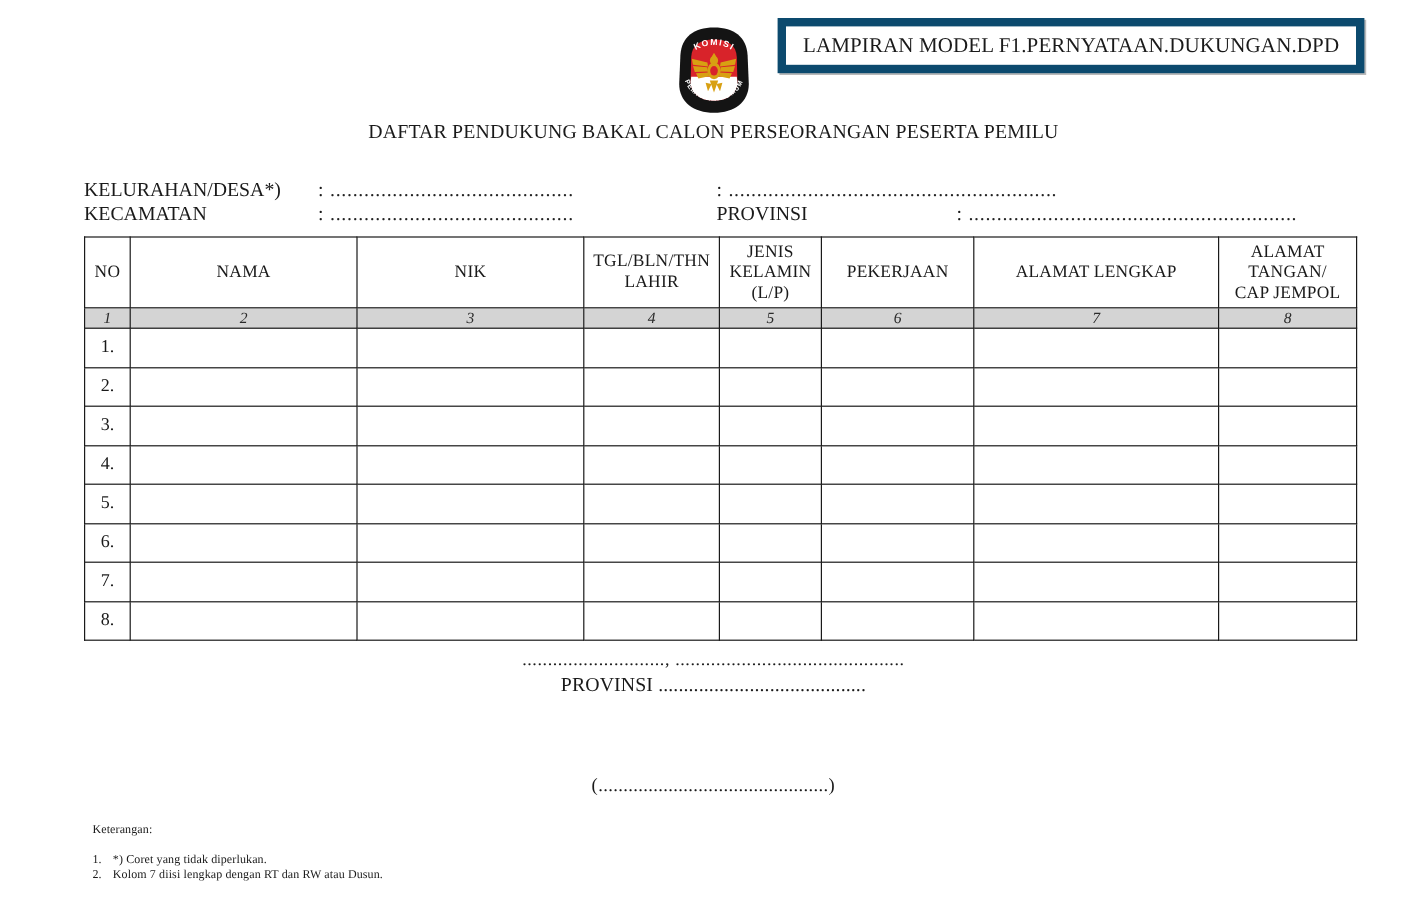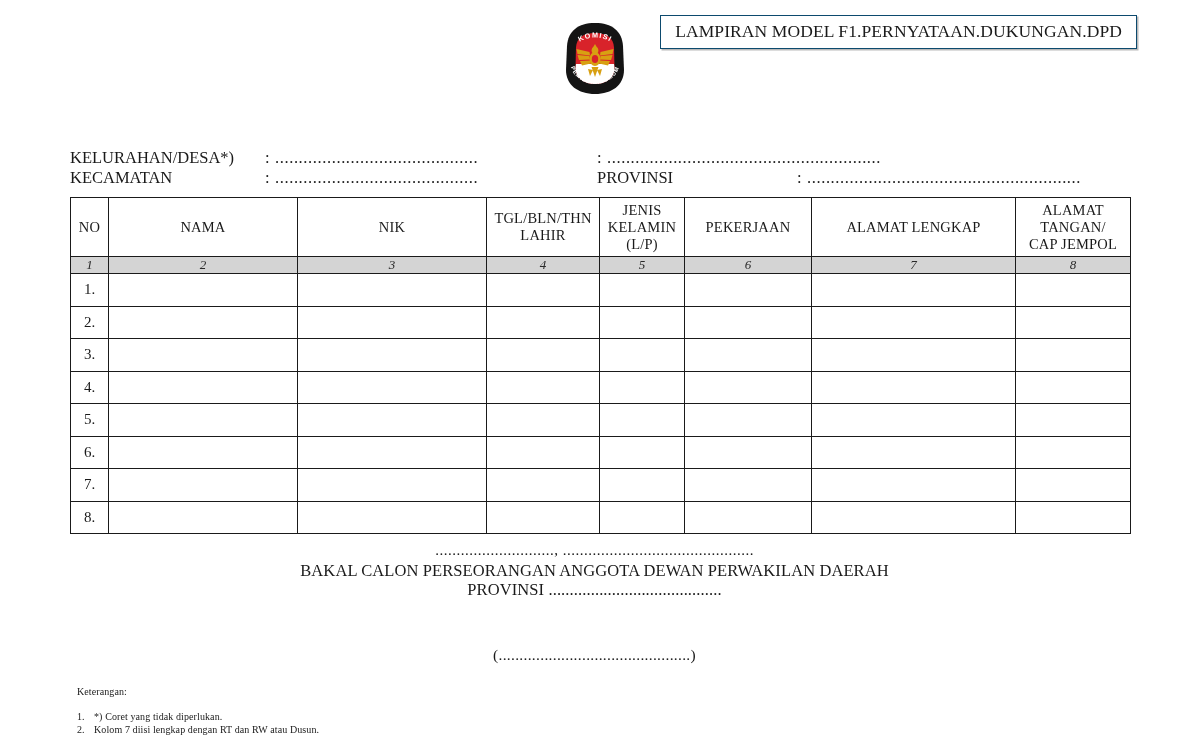"LAMPIRAN MODEL" .model-box { border: 1px solid #0c4a6e -> 7px solid #0c4a6e }
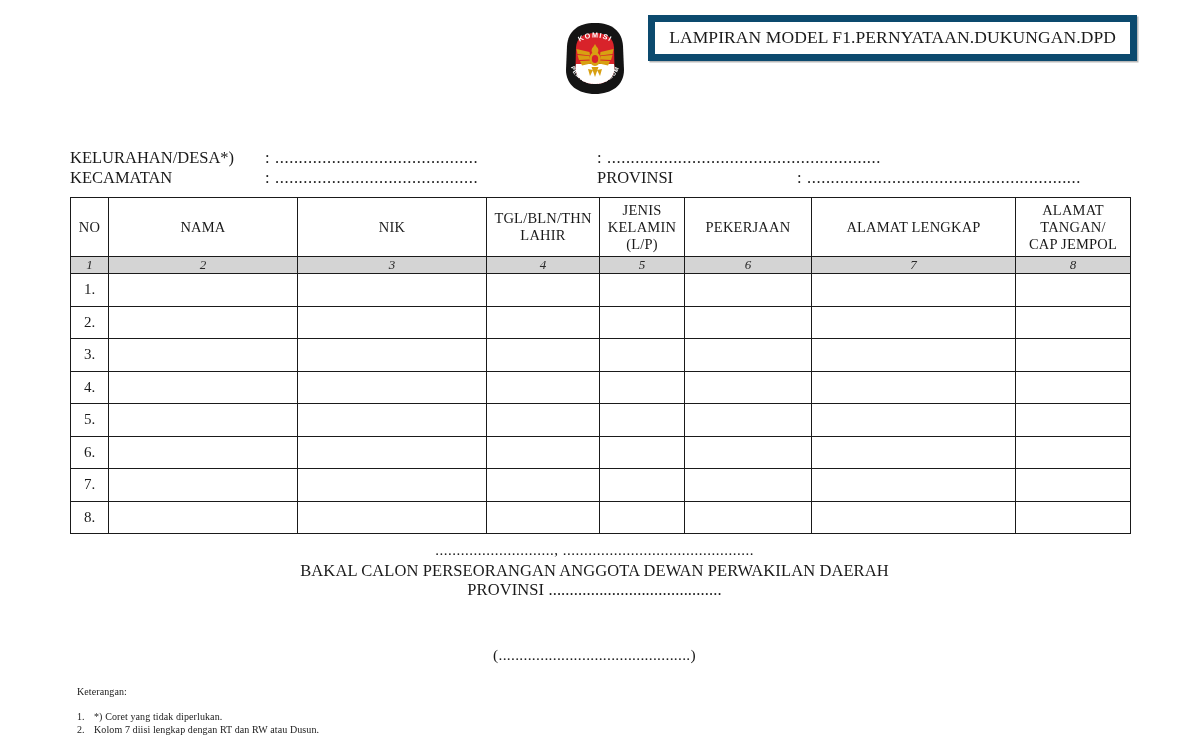"DAFTAR PENDUKUNG BAKAL CALON" div { html: none -> <div>DAFTAR PENDUKUNG BAKAL CALON PERSEORANGAN PESERTA PEMILU</div> }
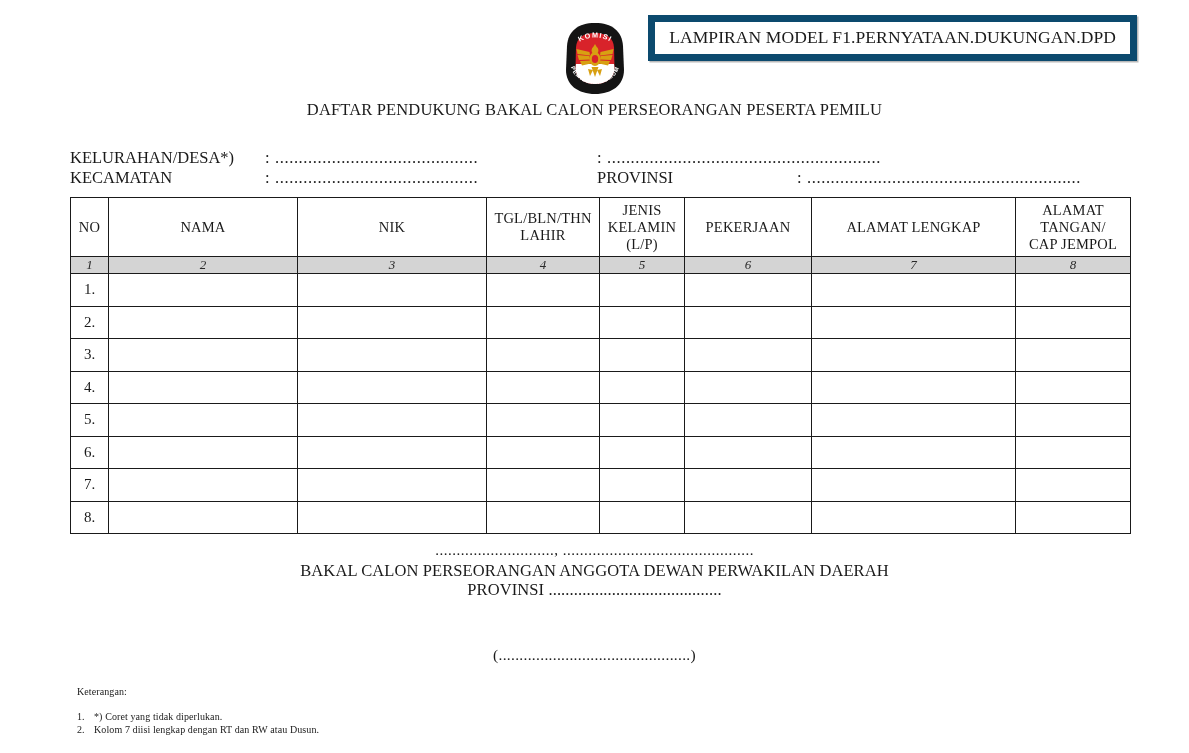"BAKAL CALON PERSEORANGAN ANGGOTA DEWAN" div { html: <div>BAKAL CALON PERSEORANGAN ANGGOTA DEWAN PERWAKILAN DAERAH</div> -> none }
